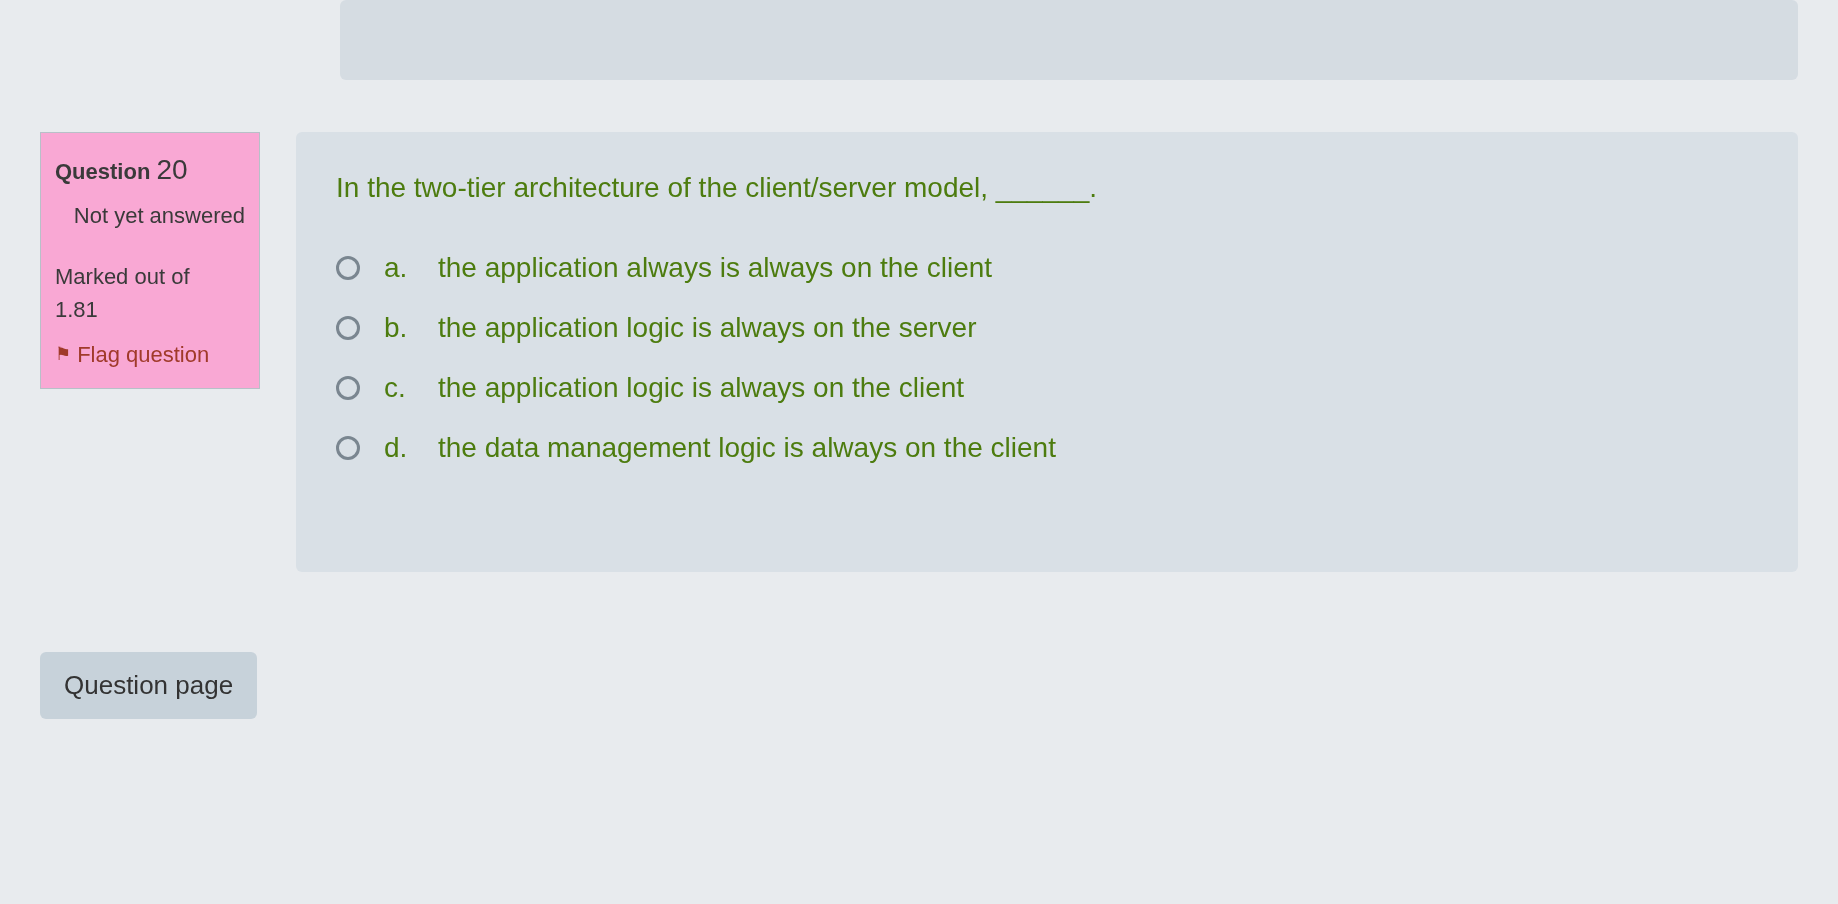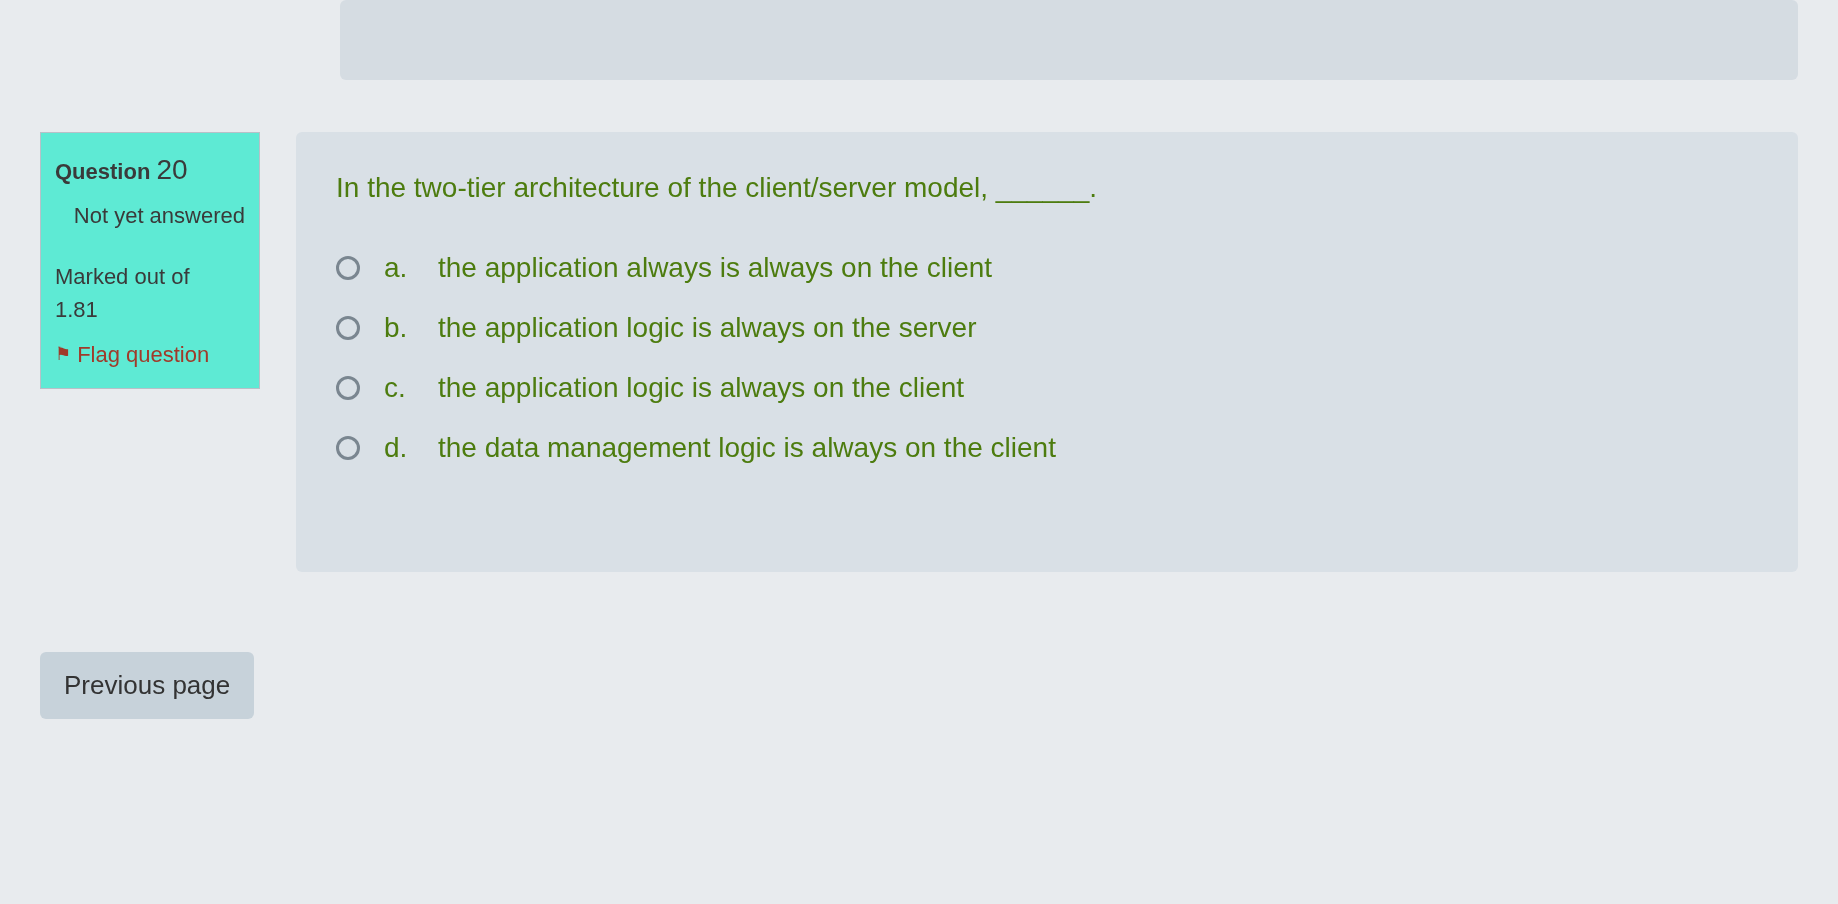"Question 20" .info-box { background: #5eead4 -> #f9a8d4 }
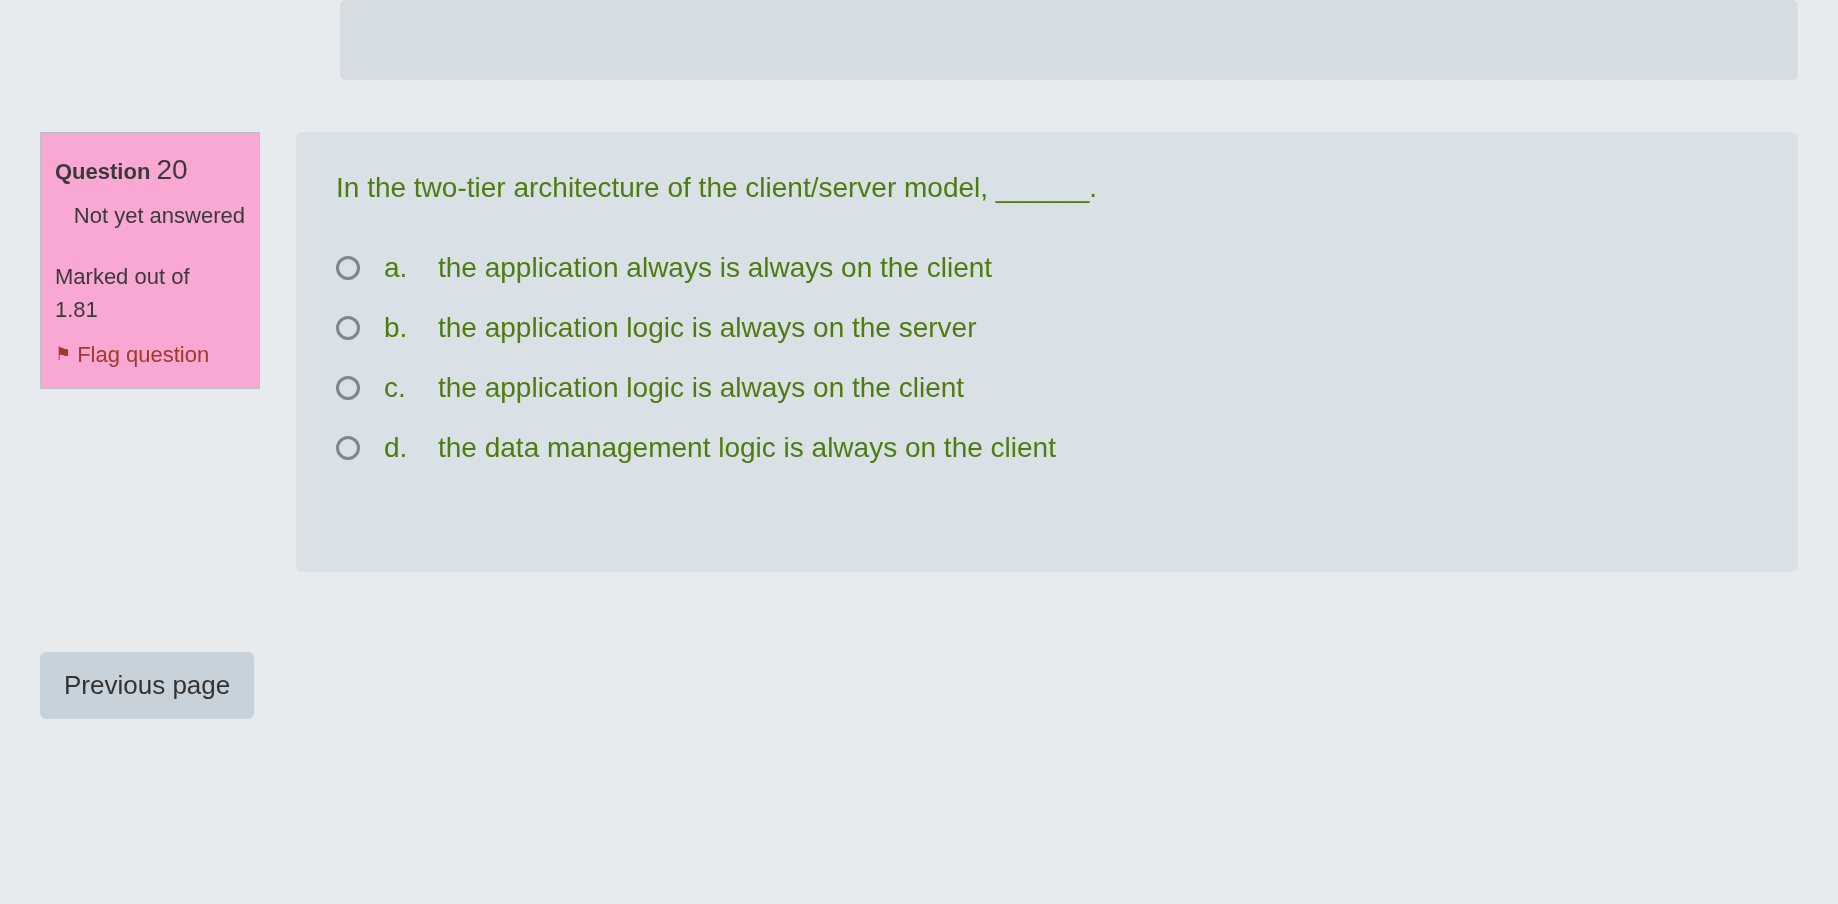"Previous page" button.prev-btn { text: Previous -> Question }
